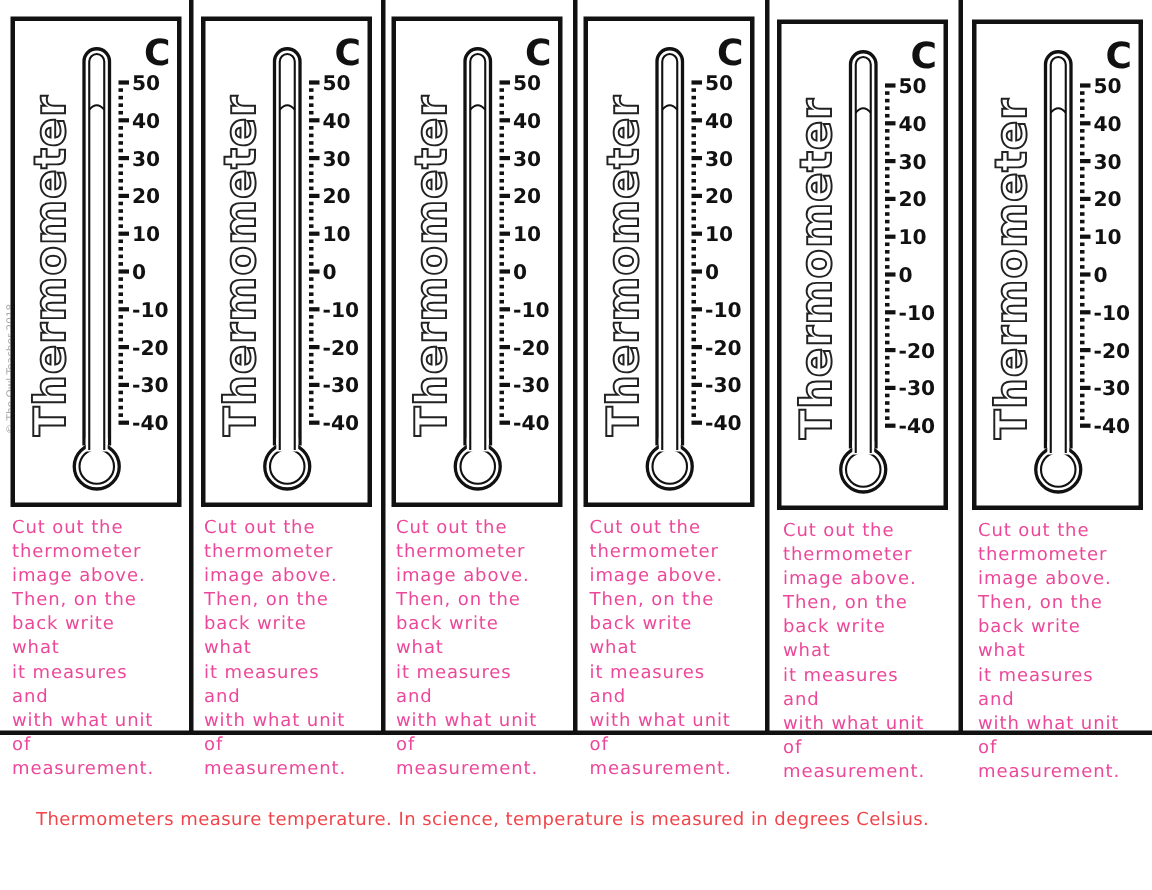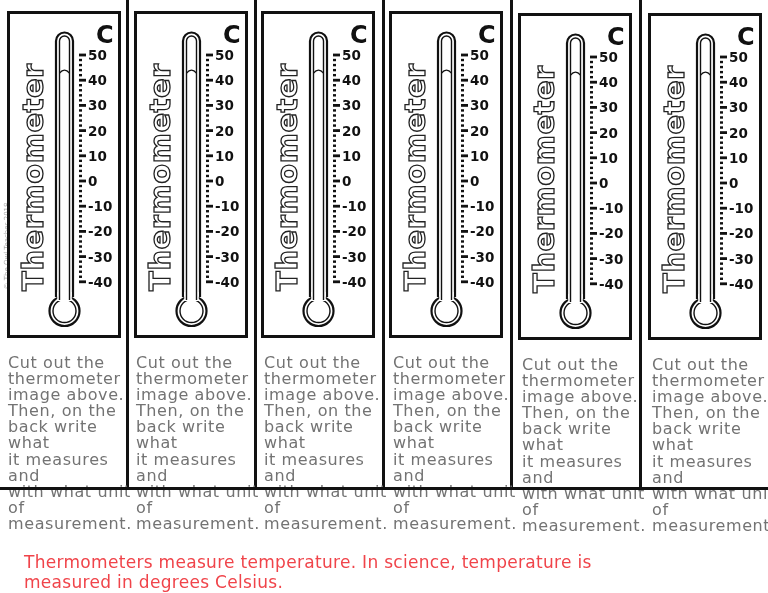"Cut out the" .instructions { color: #737373 -> #ec4899; font-size: 16px -> 12px; margin-top: 12px -> none }
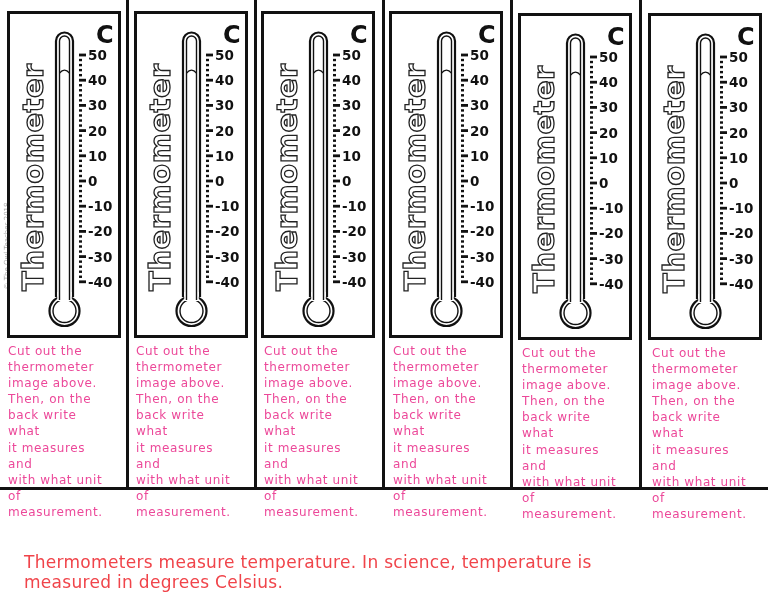"Thermometers measure temperature. In" .note { font-size: 17px -> 12px; top: 552px -> 536px }
